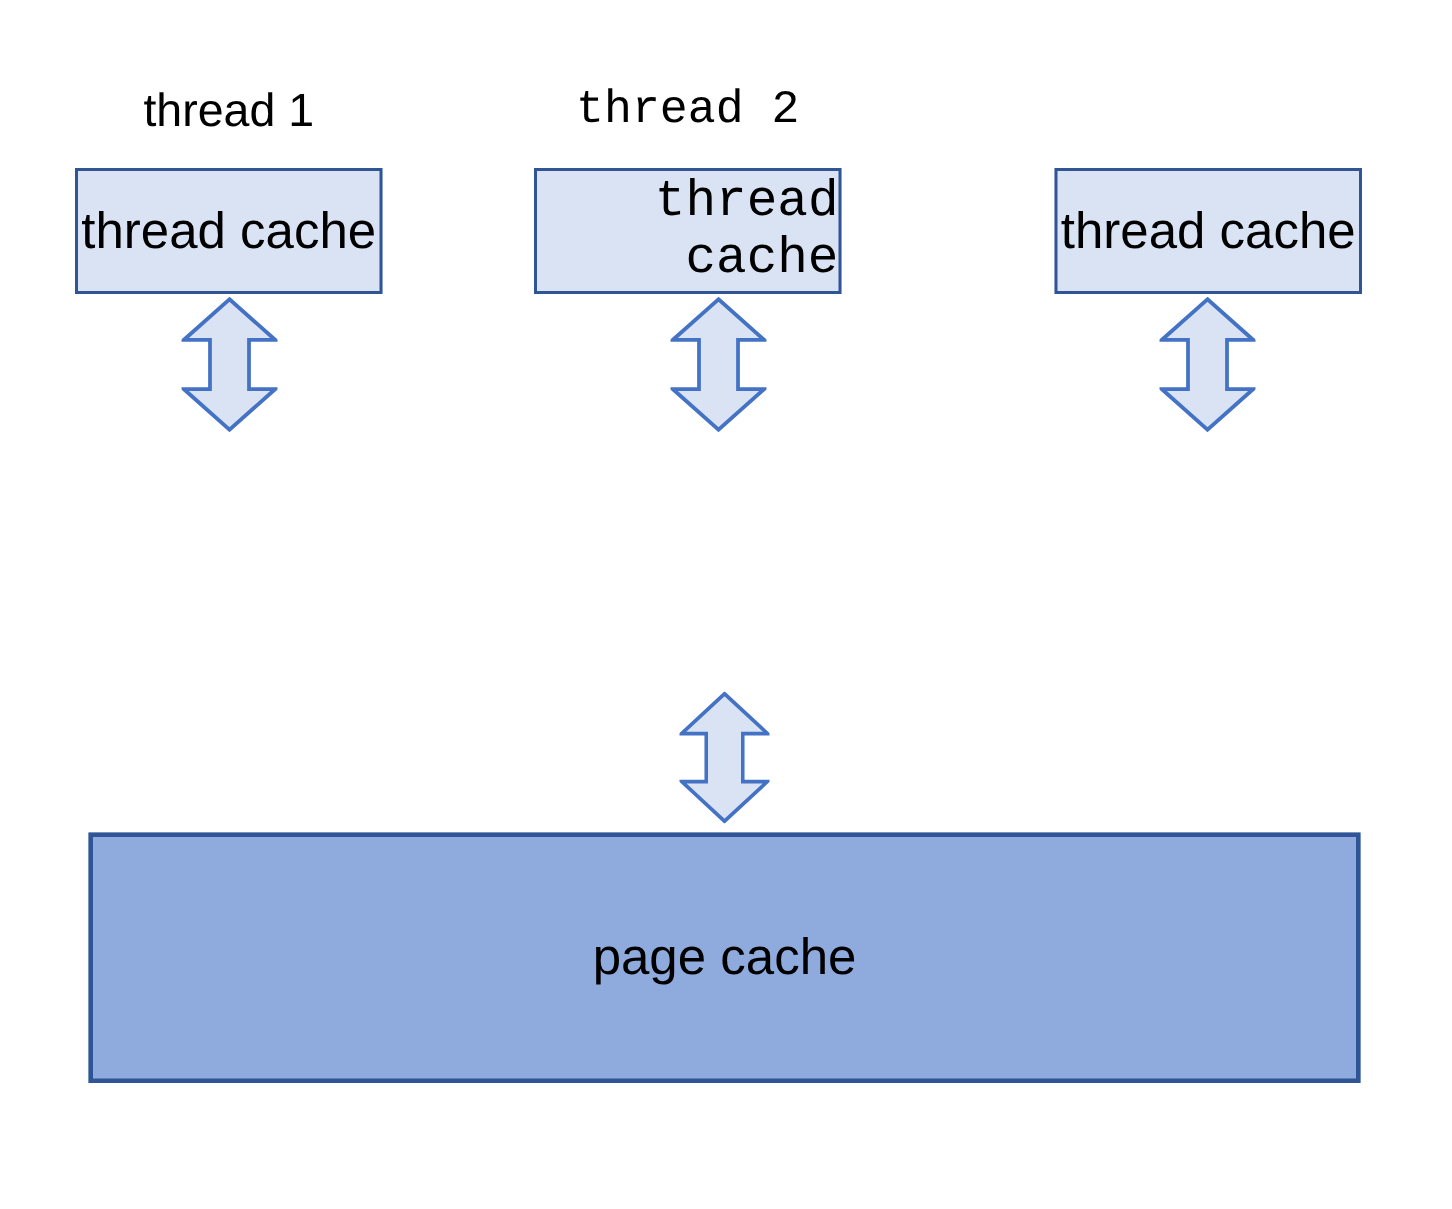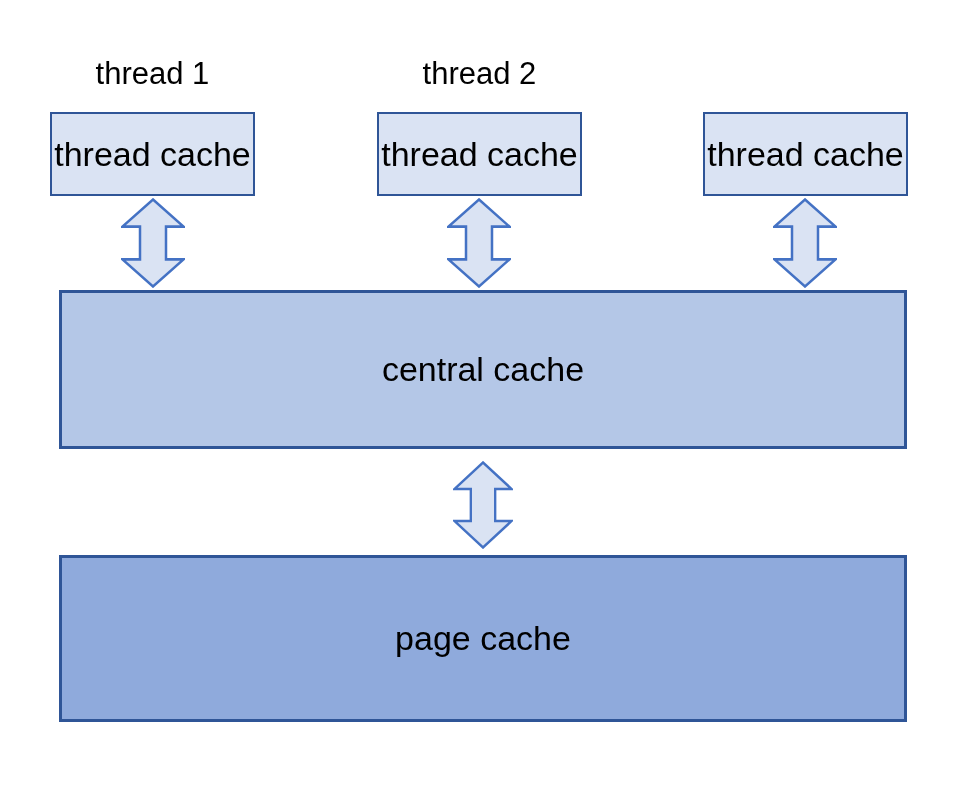"thread 2" #label-2, #box-2 { font-family: none -> Liberation Mono, monospace; left: 377px -> 356px }
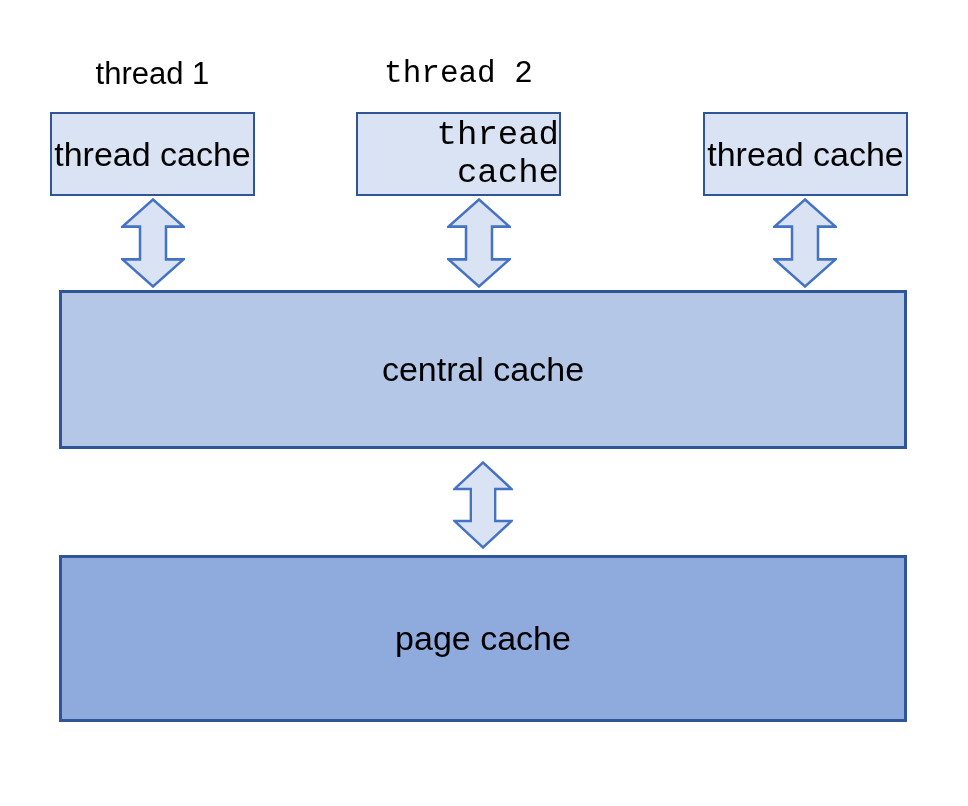"central cache" div.cache-box { html: <div>central cache</div> -> none }
